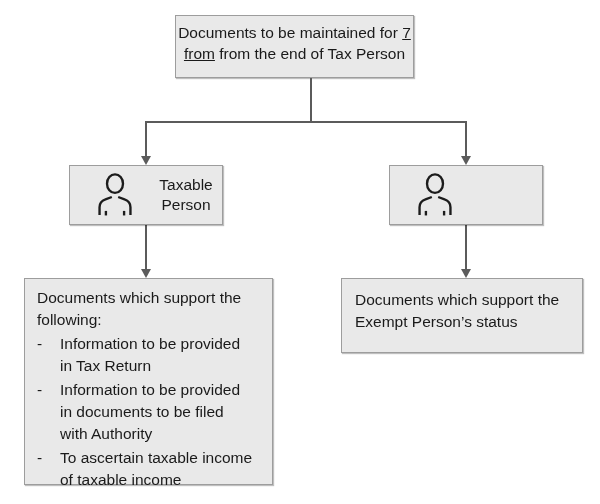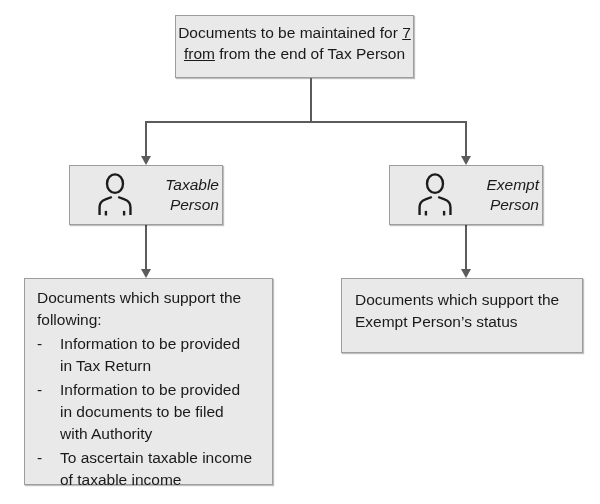"Taxable Person" .person-label { font-style: italic -> none; text-align: right -> center }
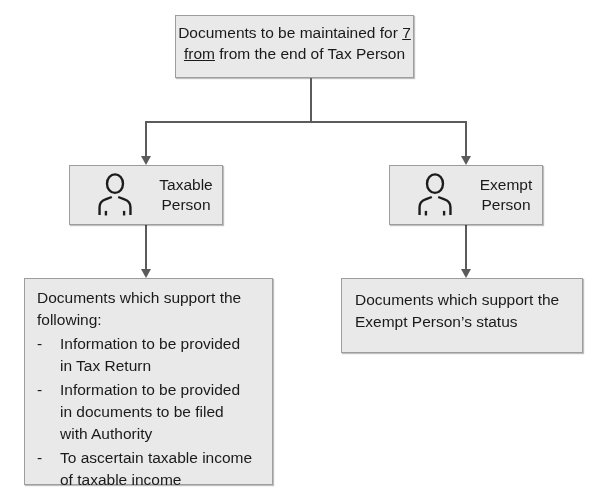"Exempt Person" span.person-label { html: <span>Exempt Person</span> -> none }
